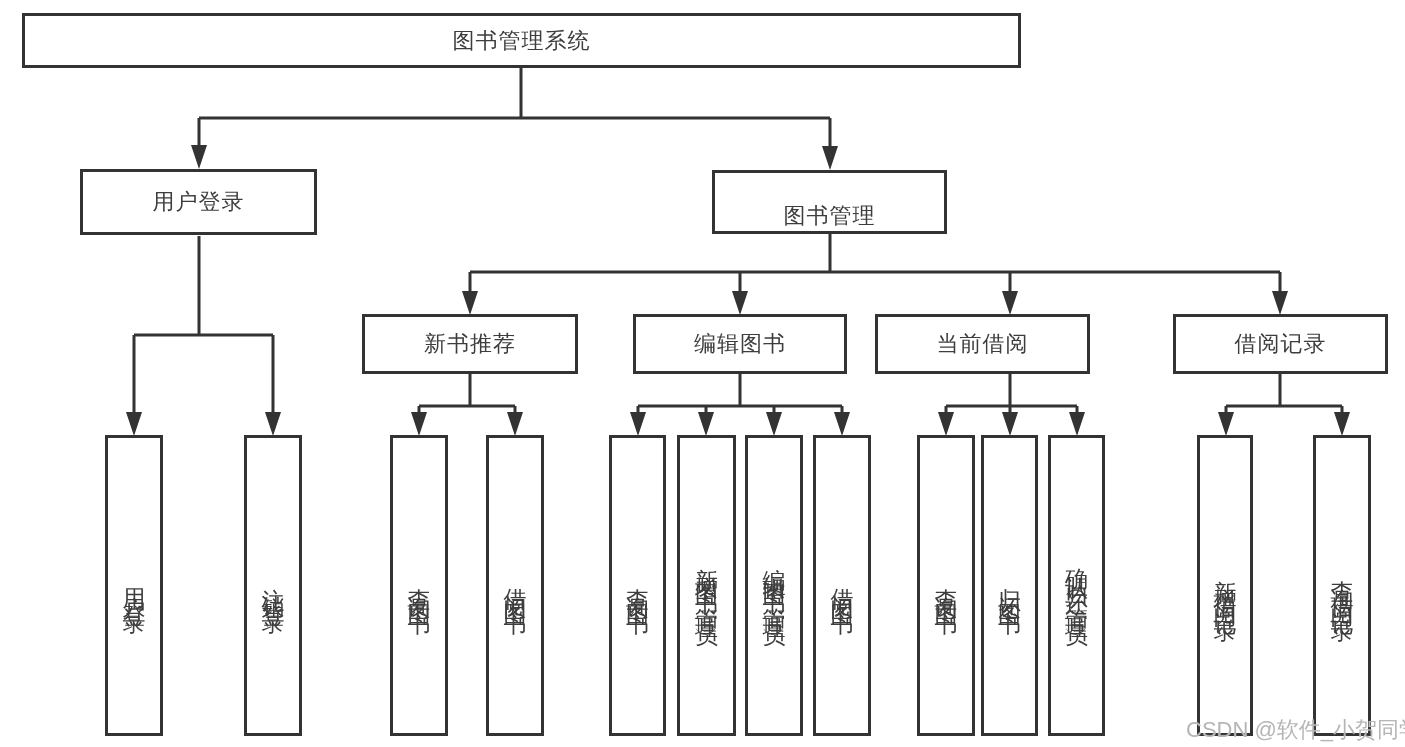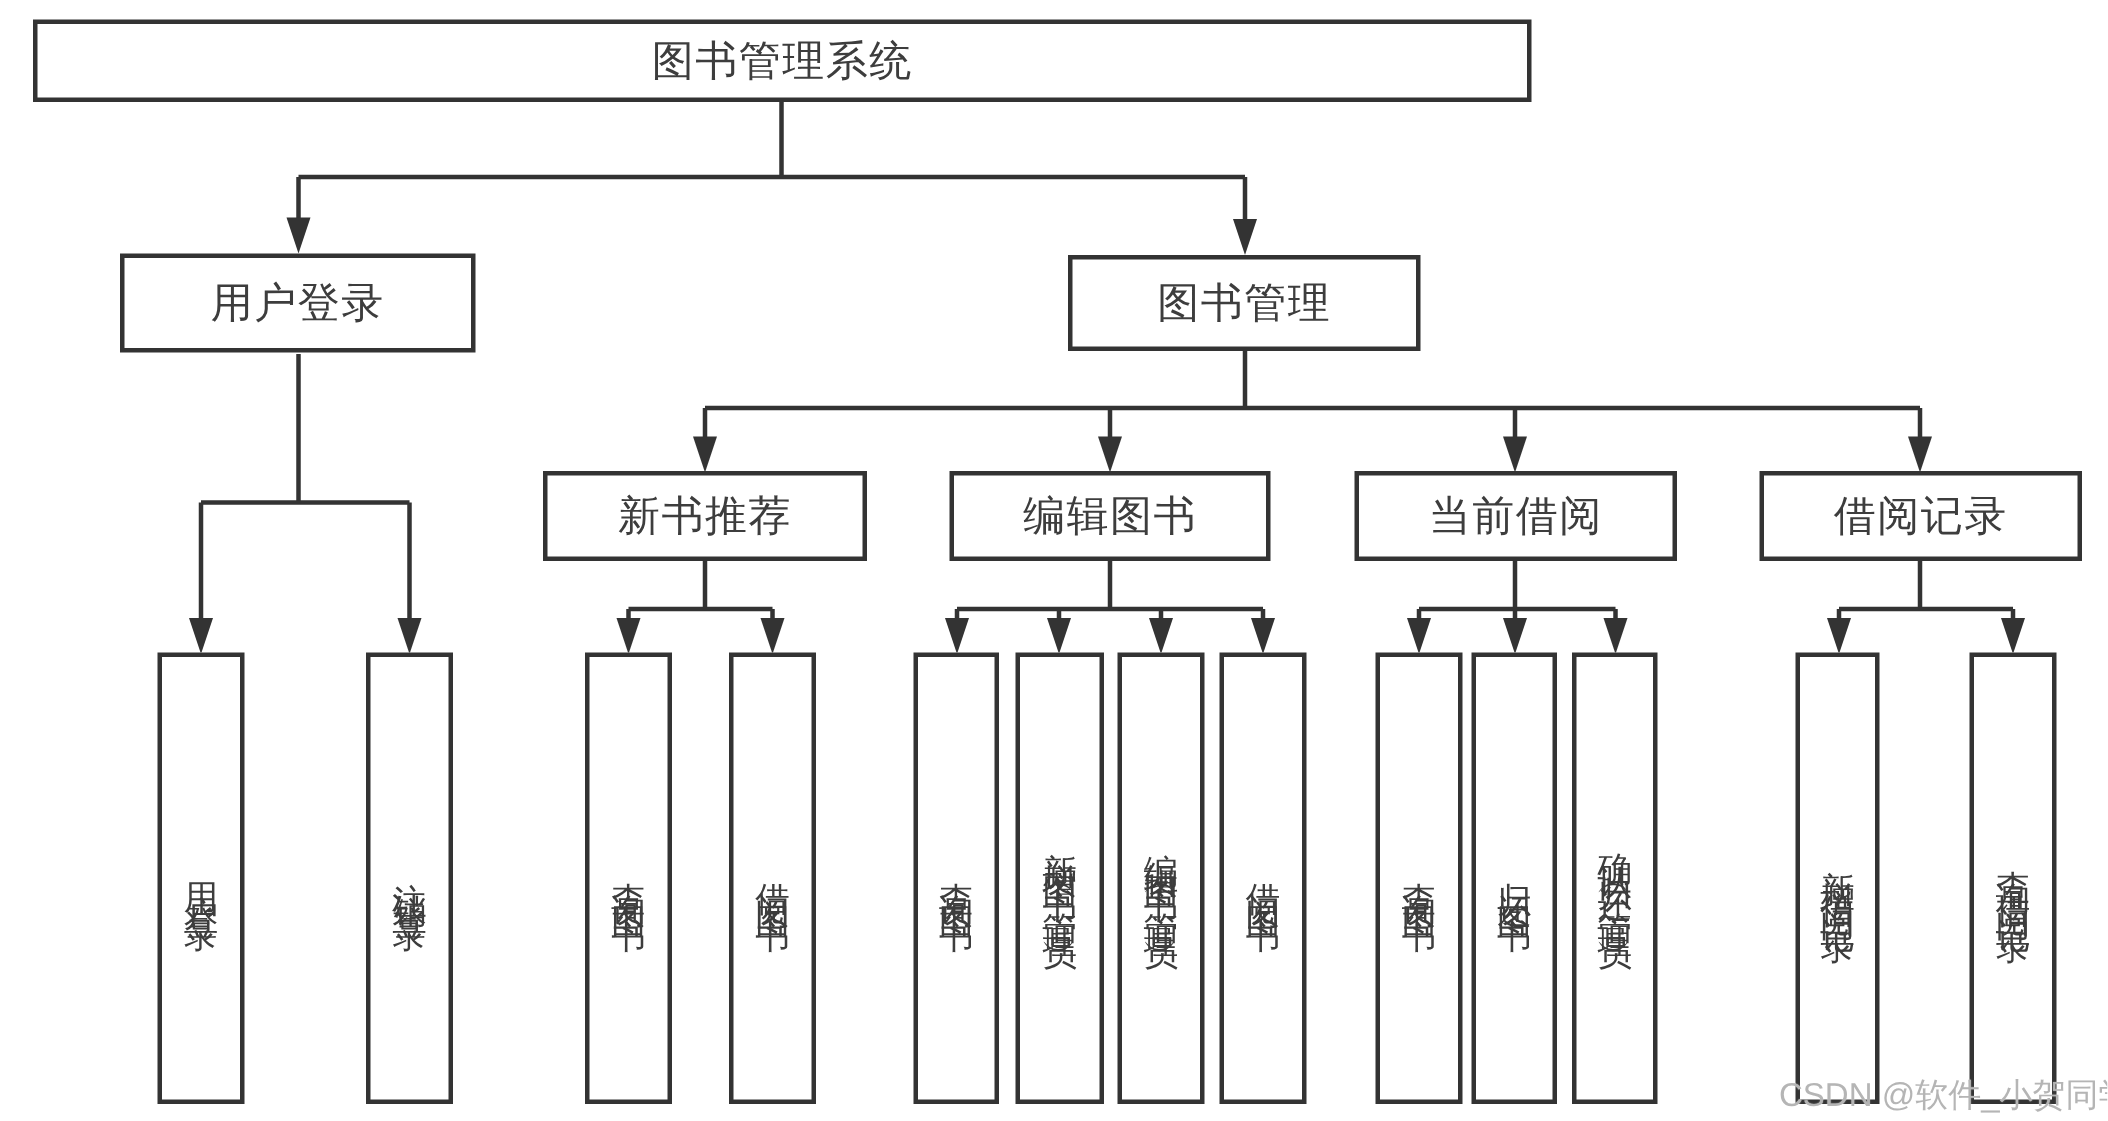"图书管理系统" .hlabel { font-size: 28px -> 22px }
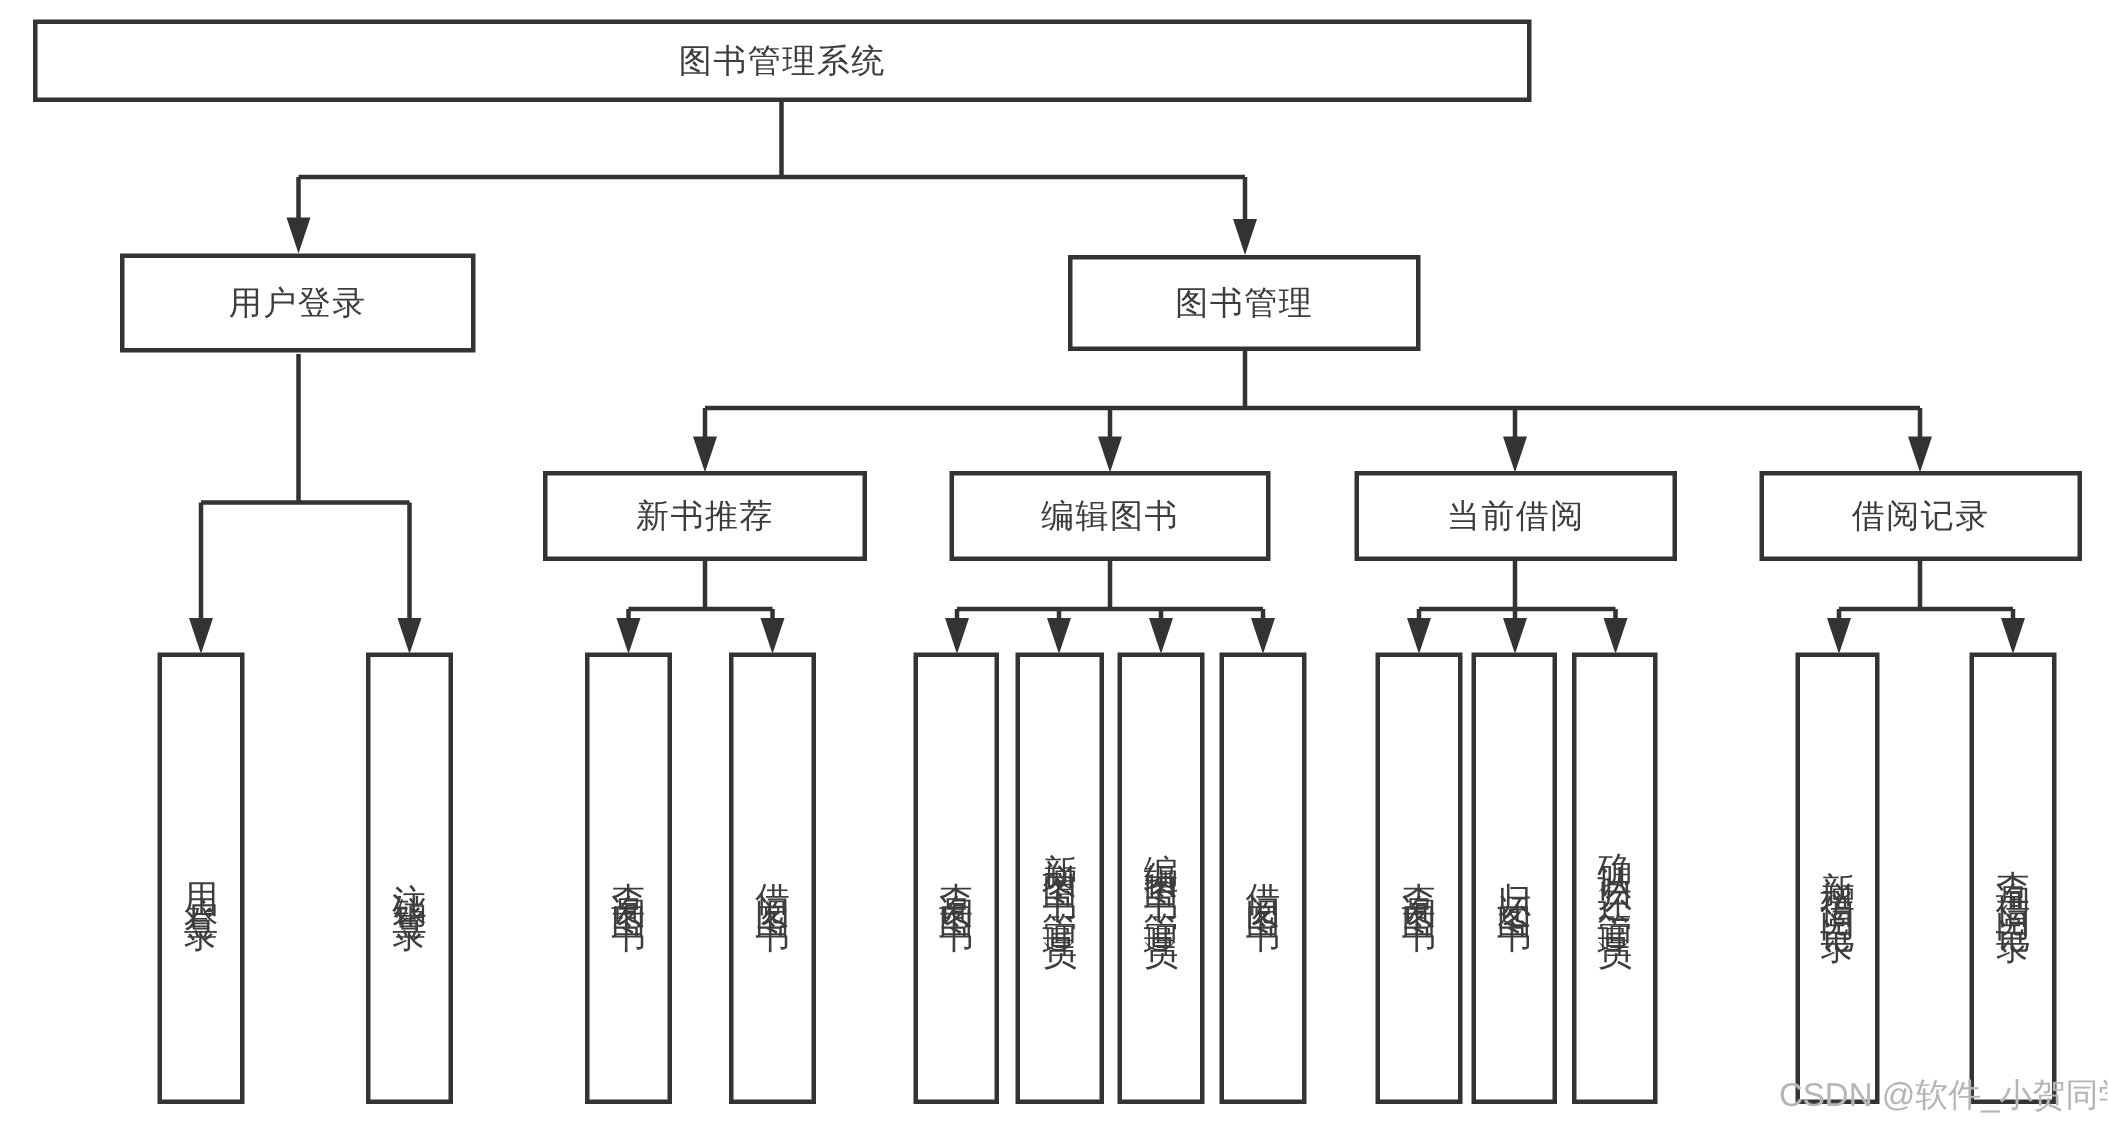"图书管理" div.box { align-items: none -> flex-end }
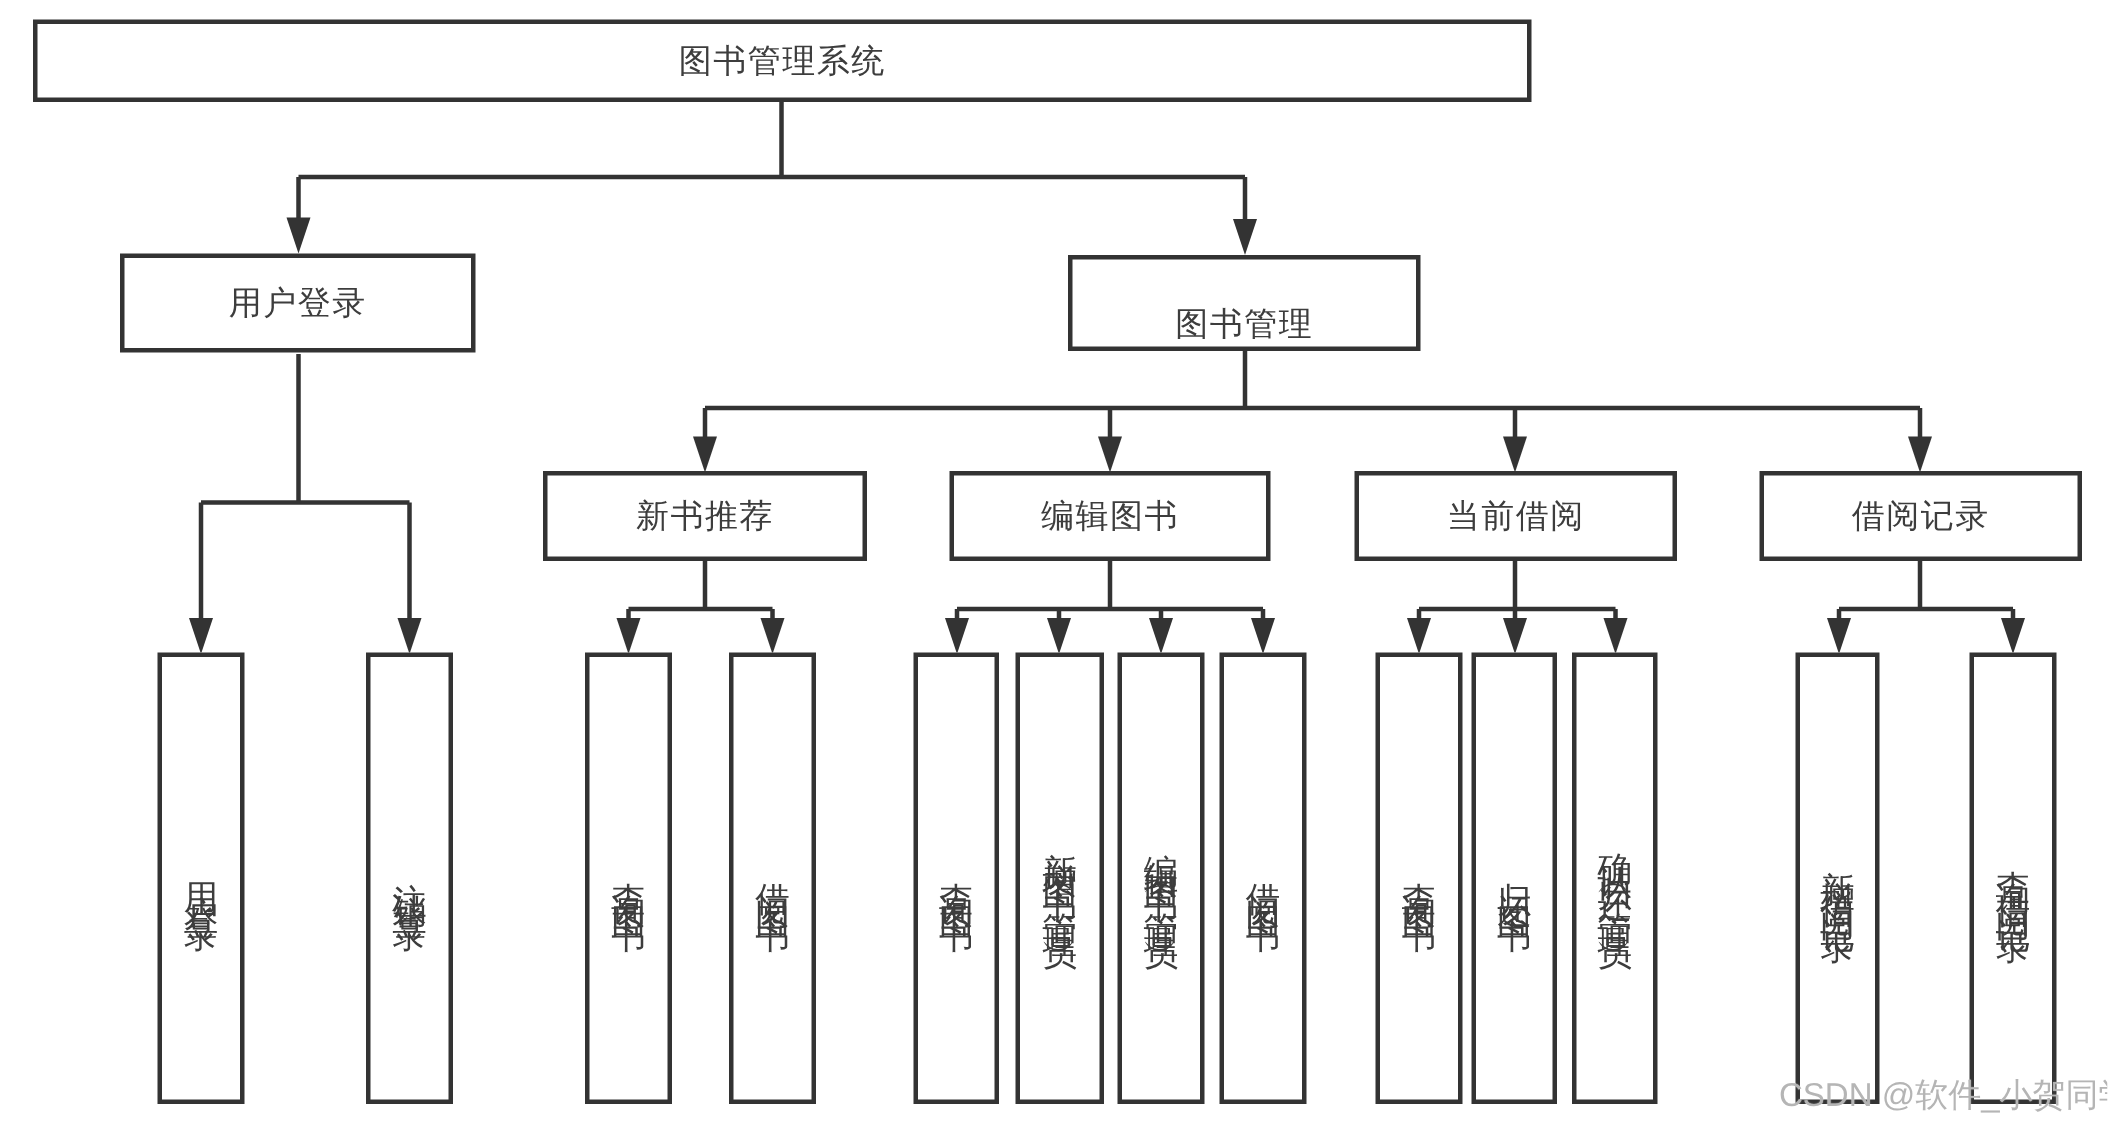"当前借阅" div.box { left: 903px -> 875px }
